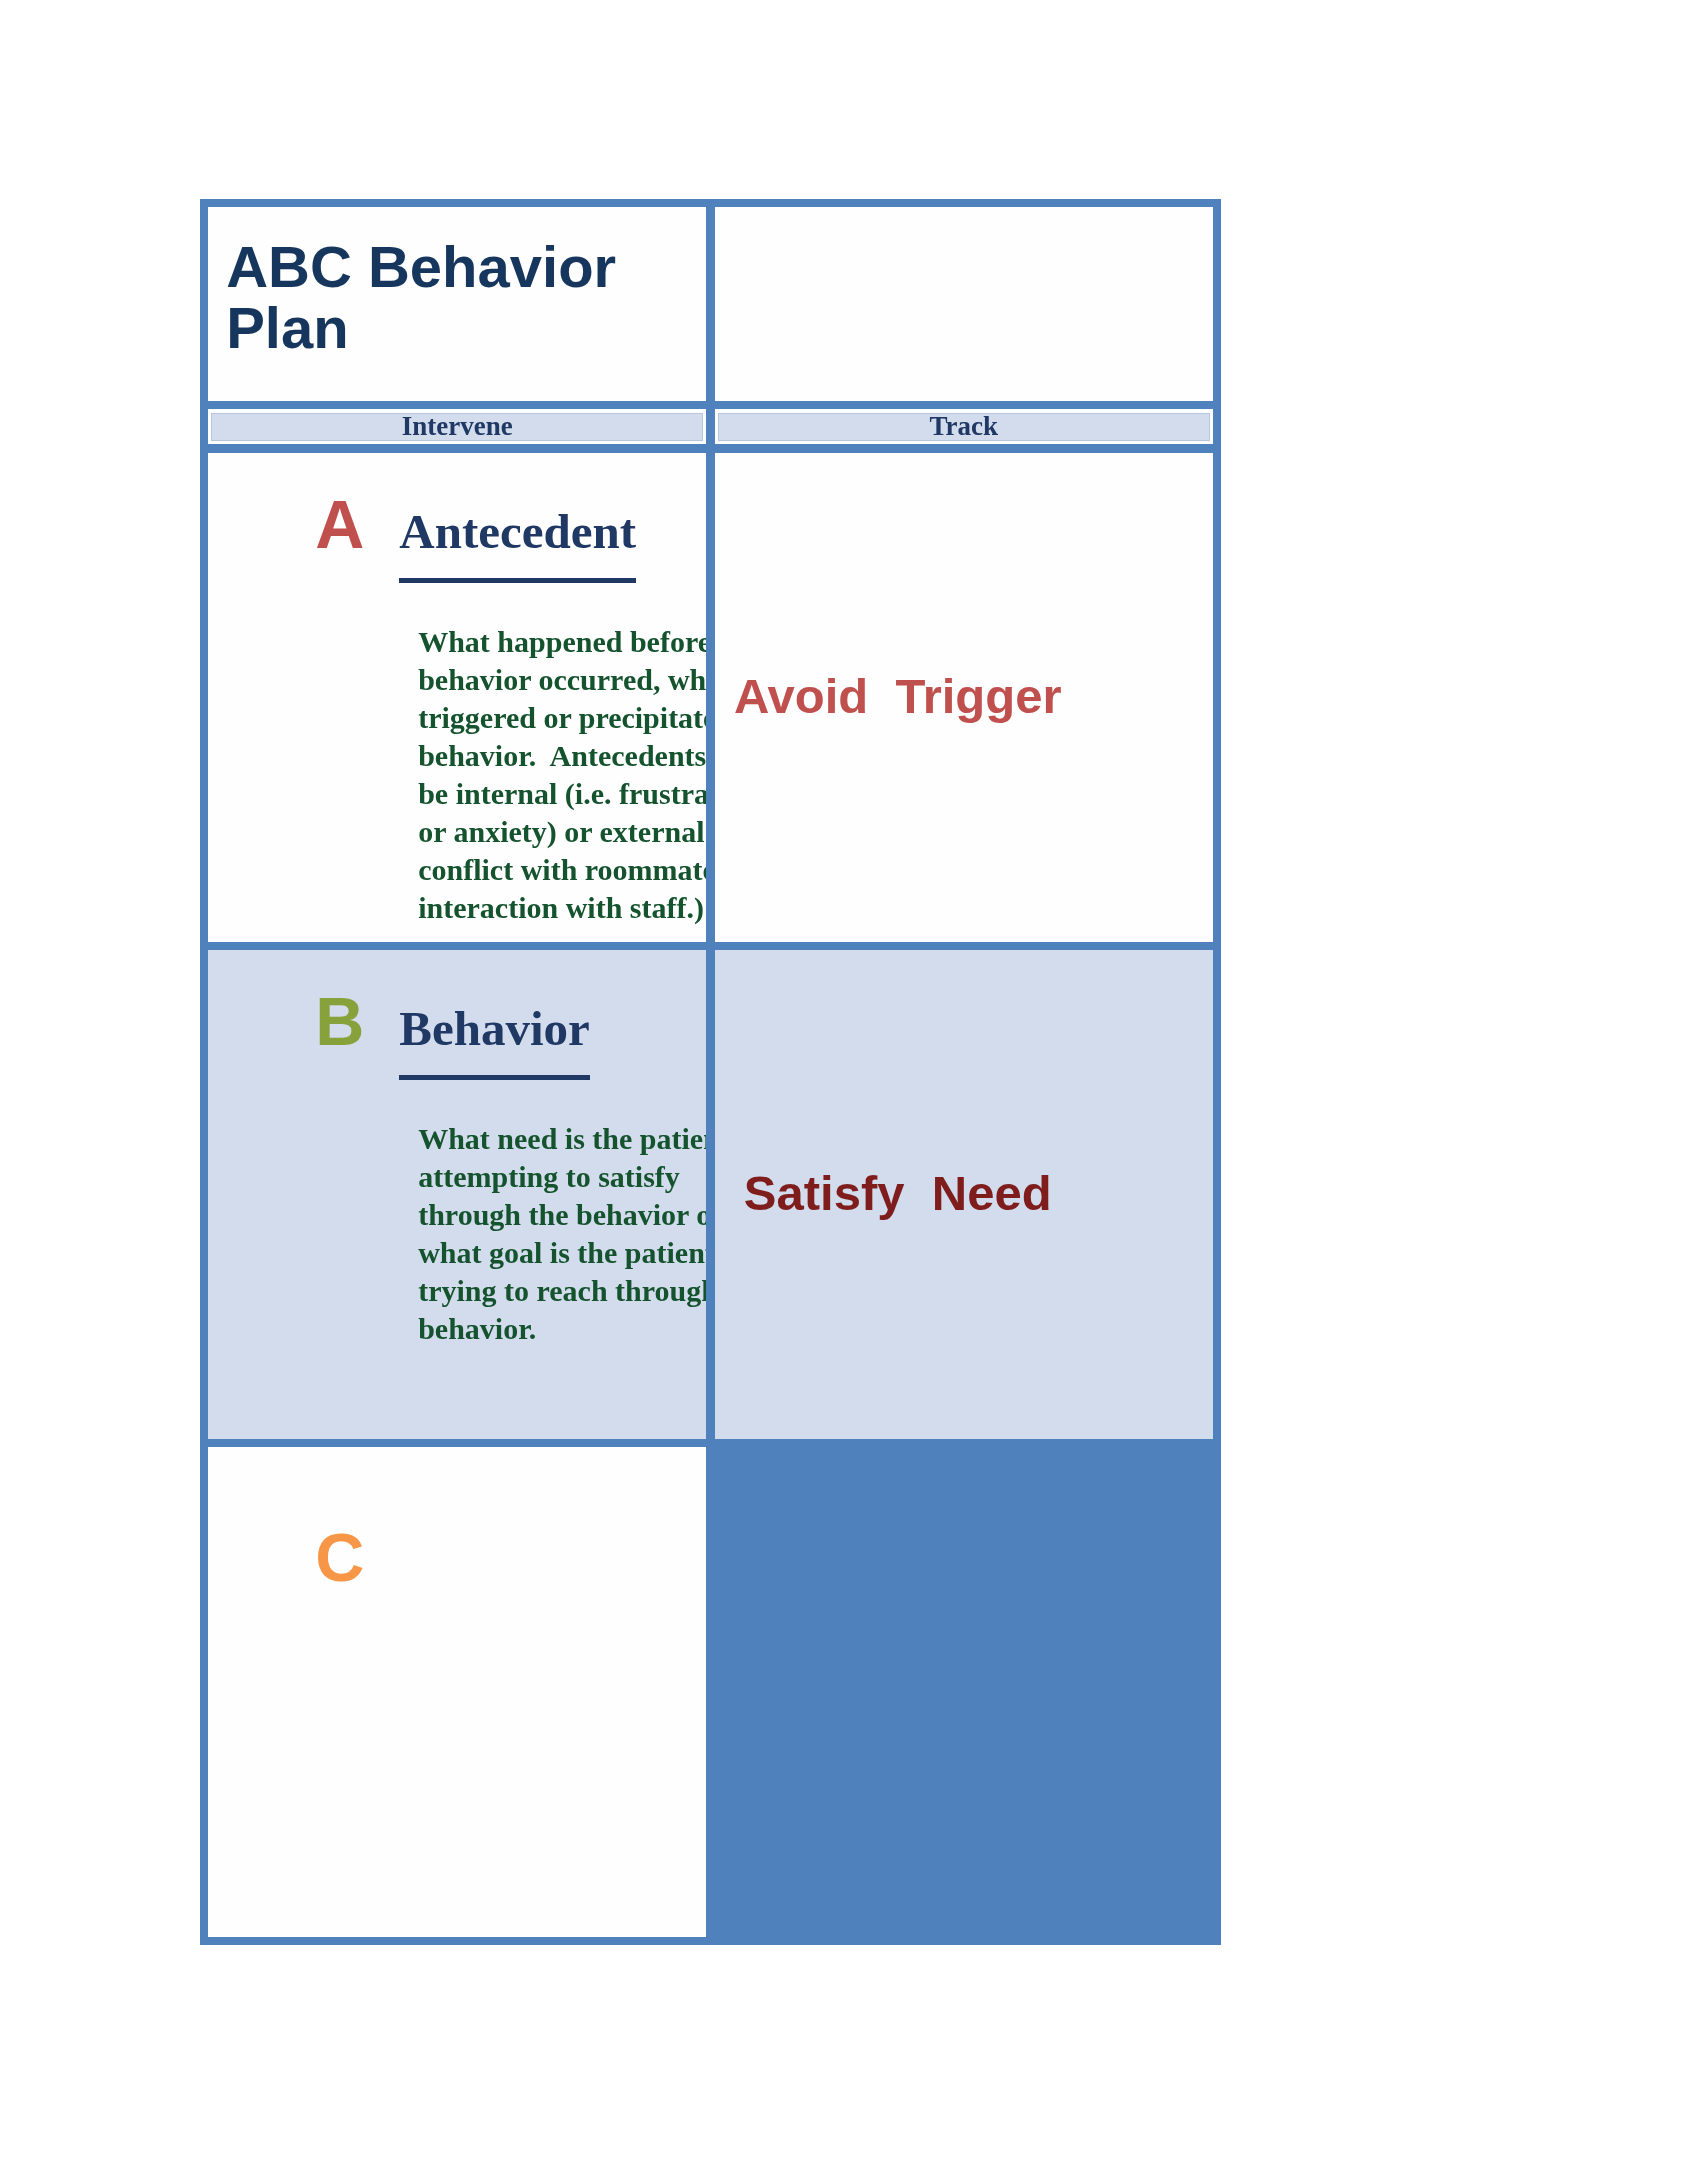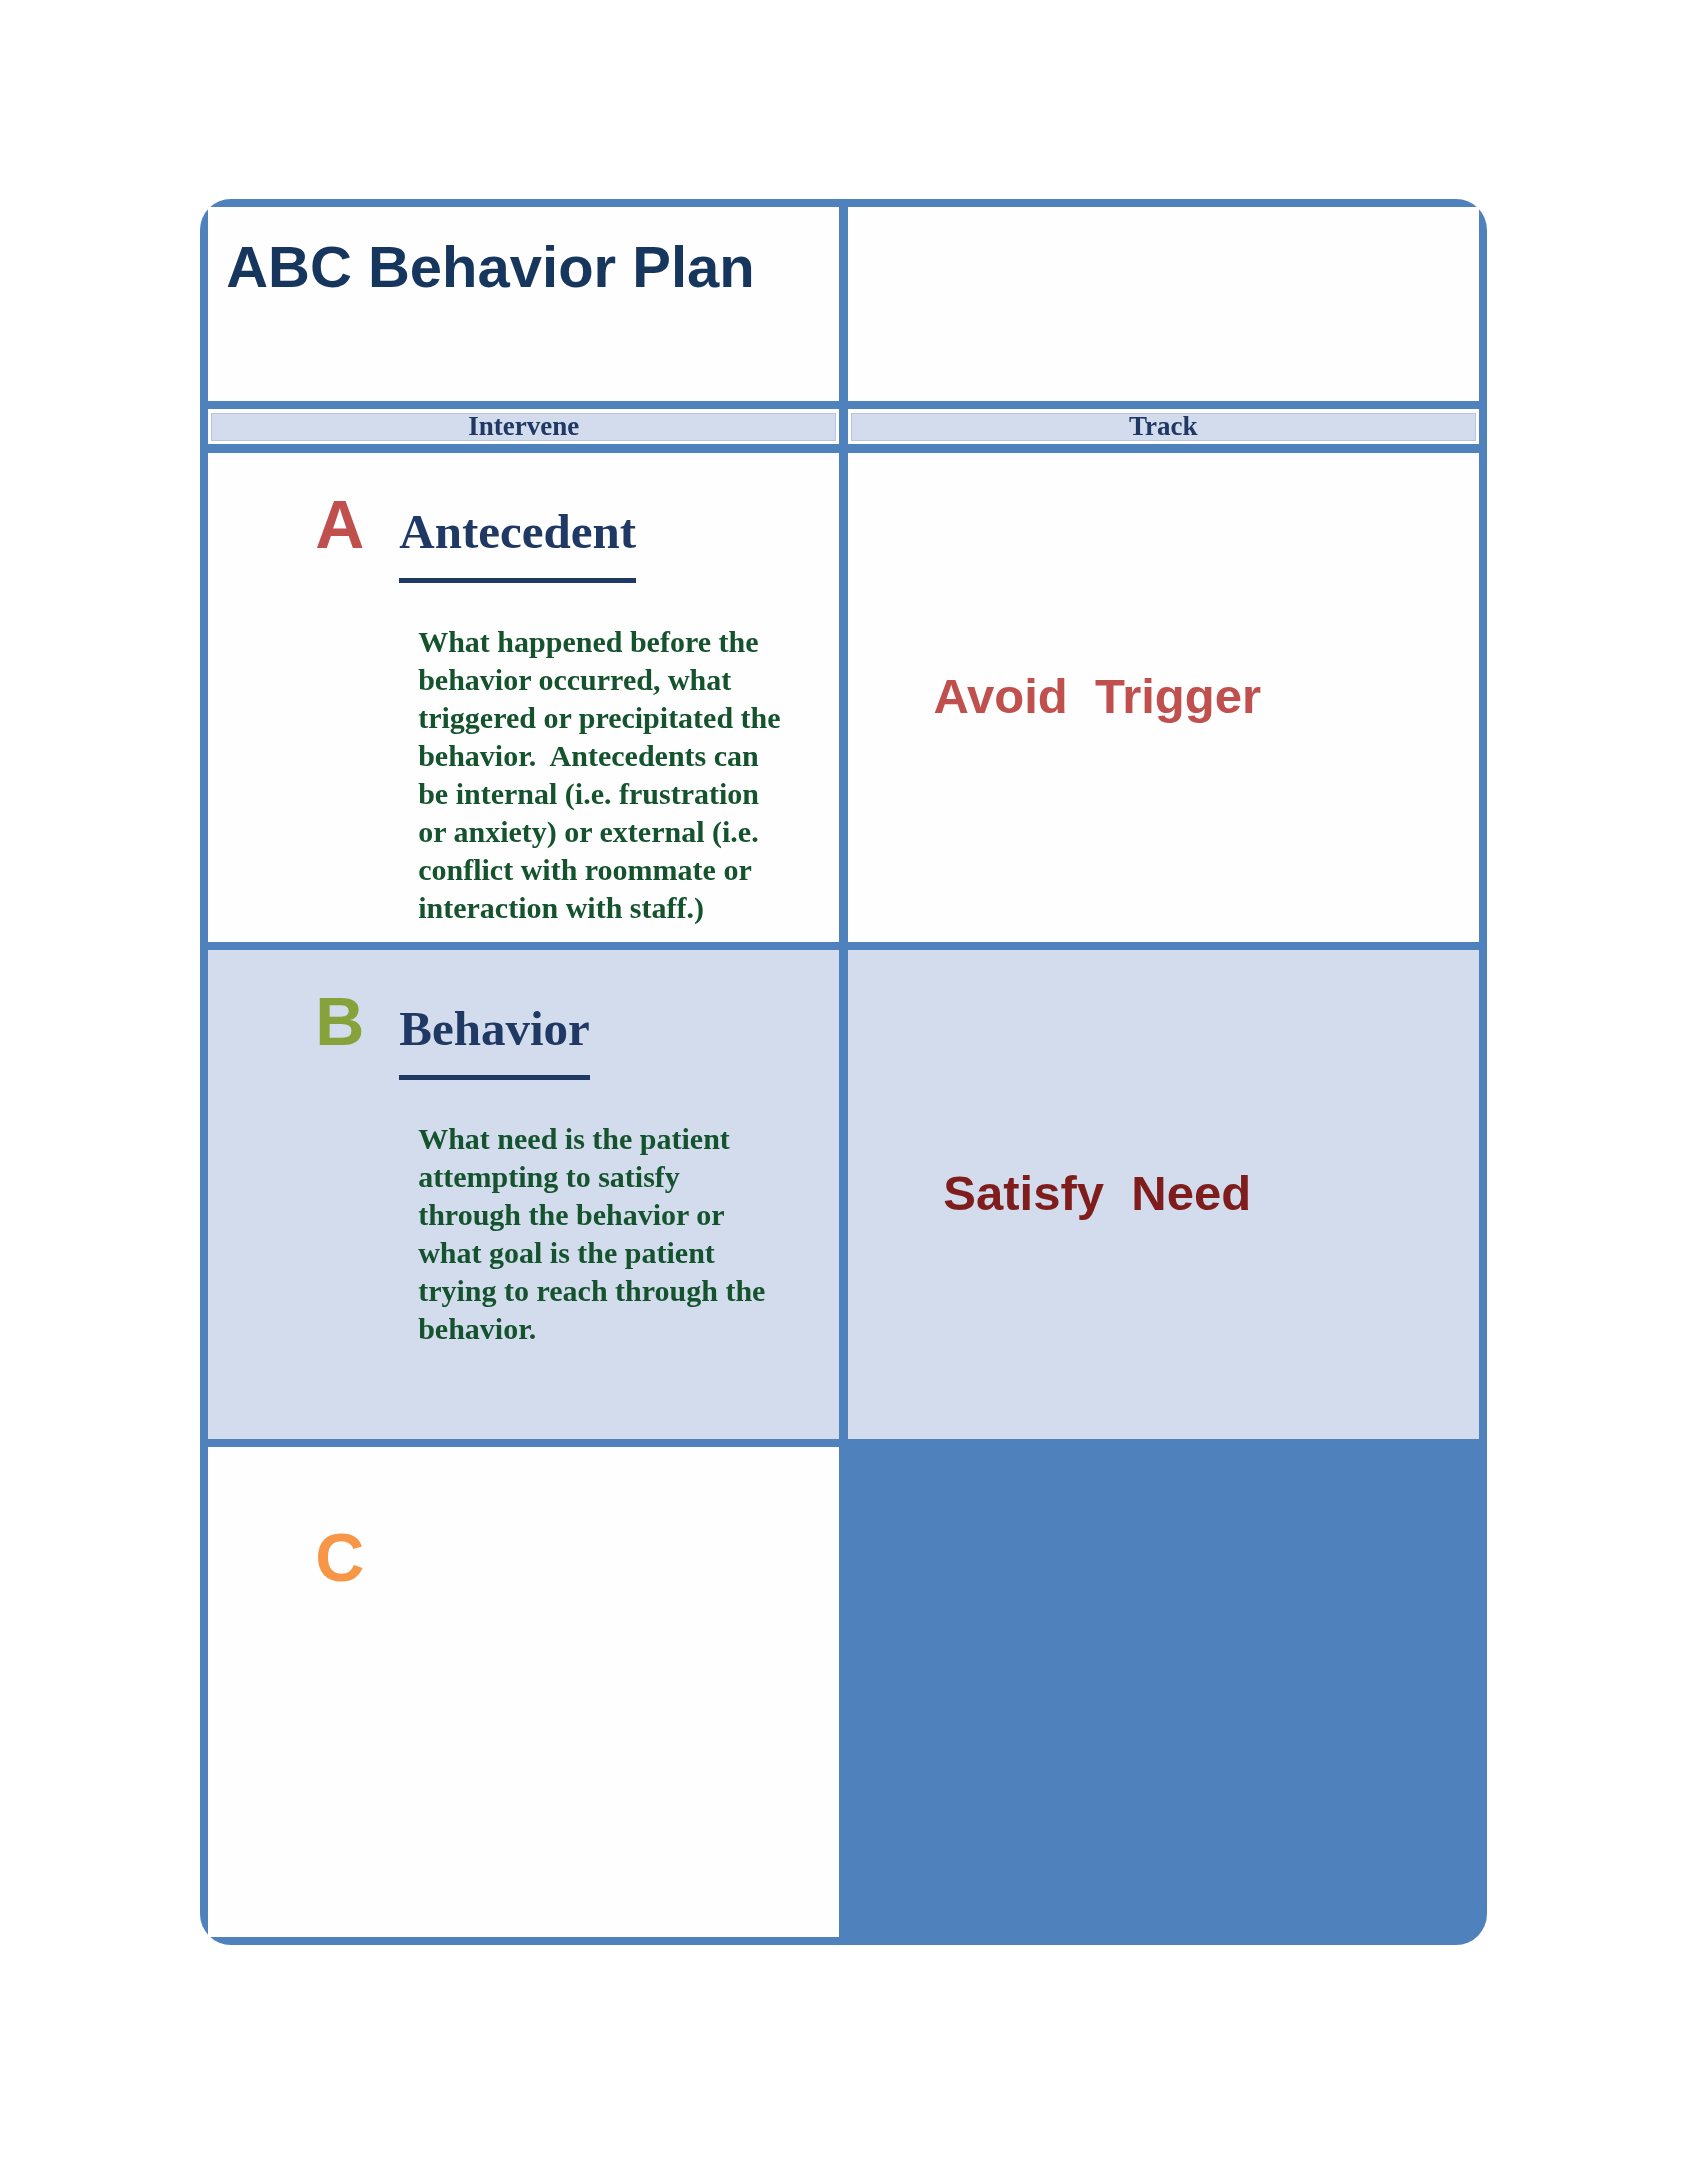"ABC Behavior Plan" .plan-table { border-radius: 31px -> none; width: 1287px -> 1021px }
